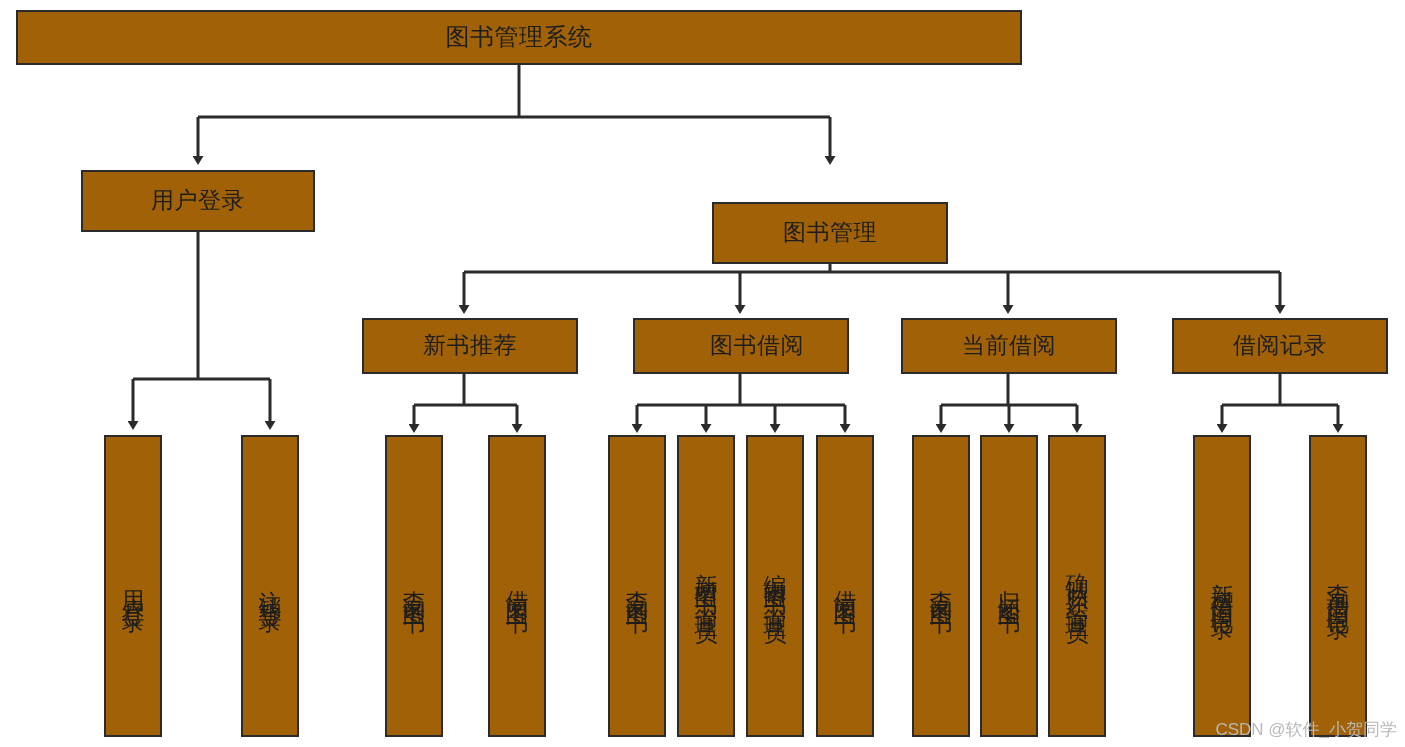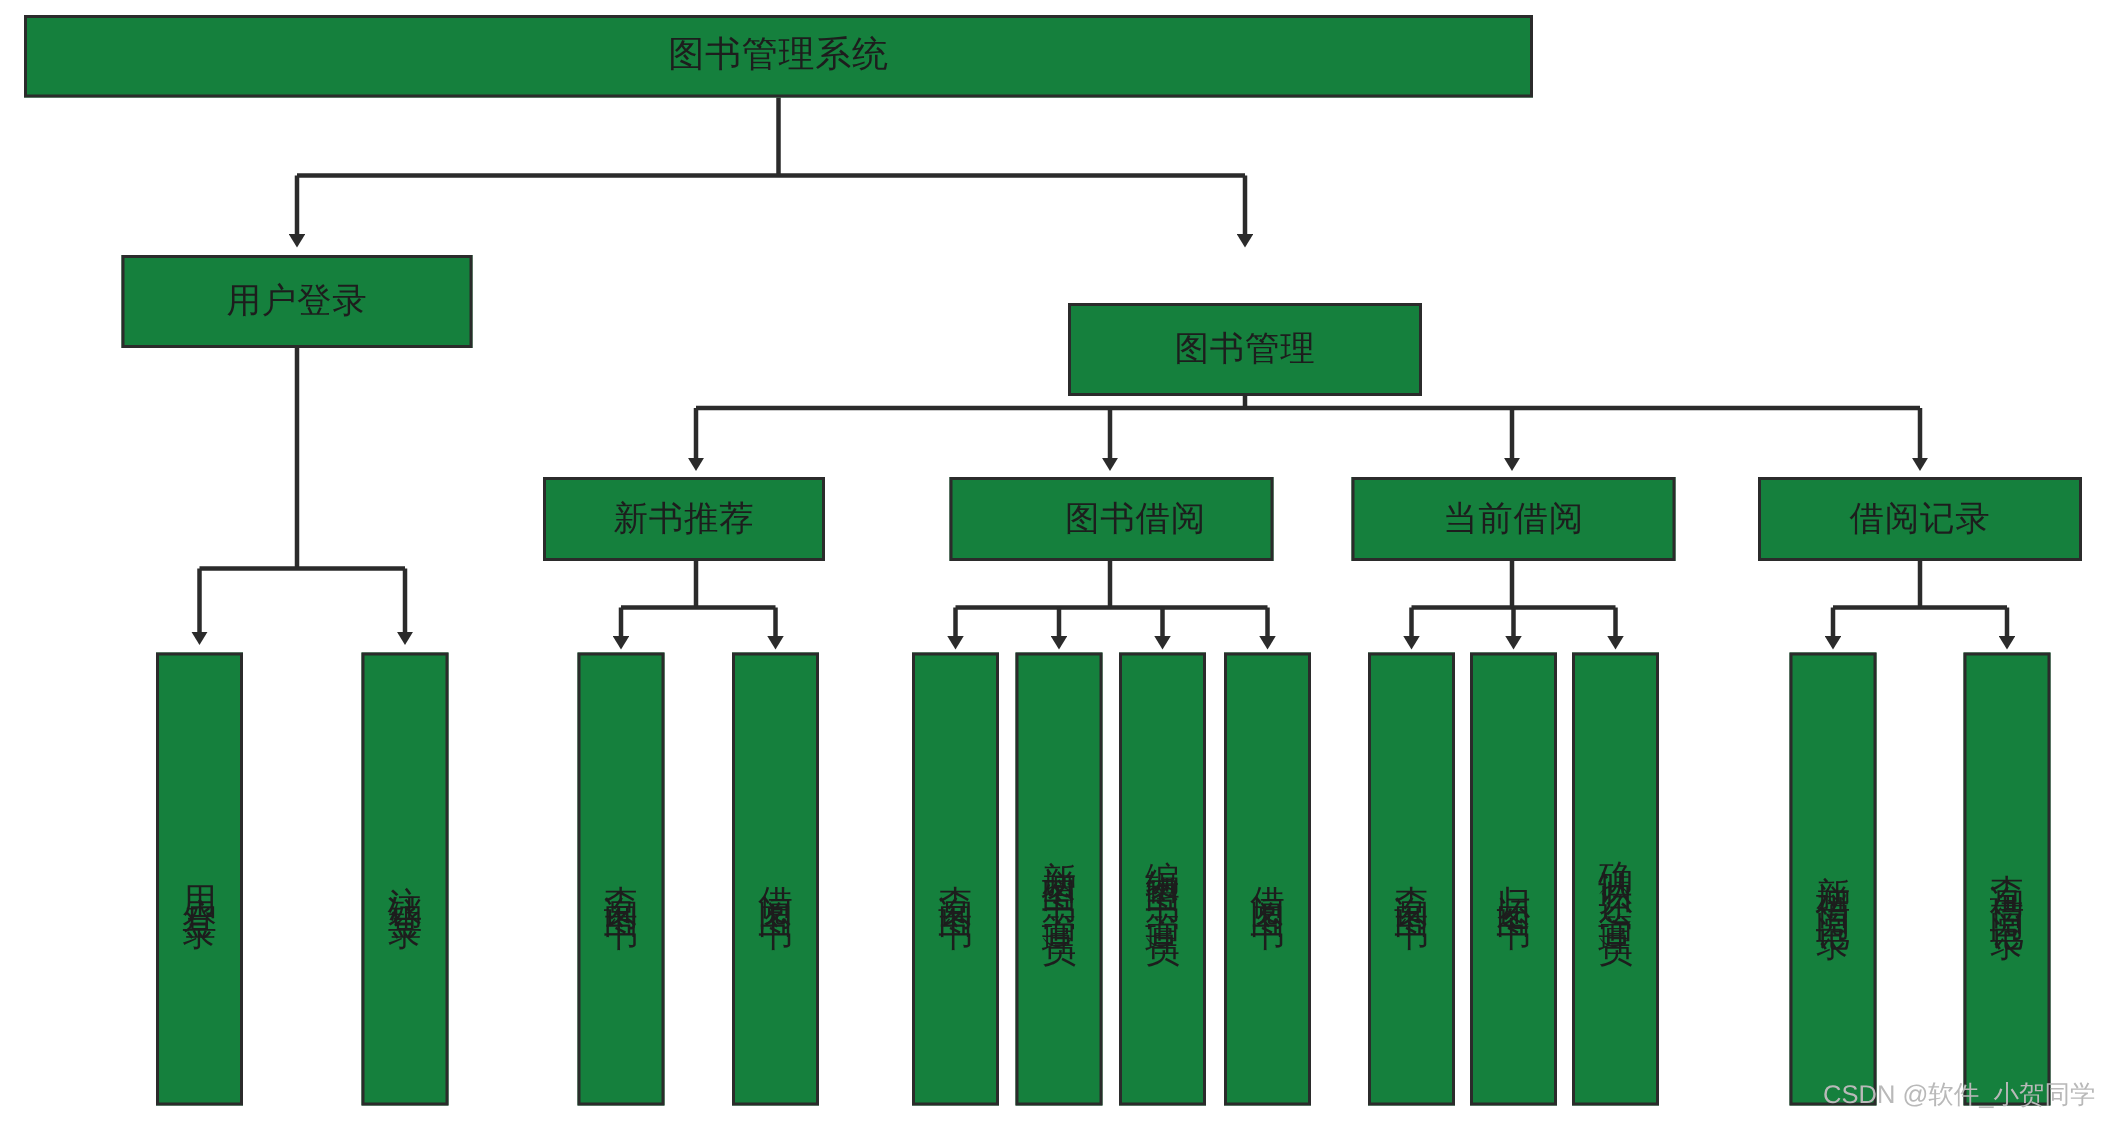"图书管理系统" .node { background: #15803d -> #a16207 }
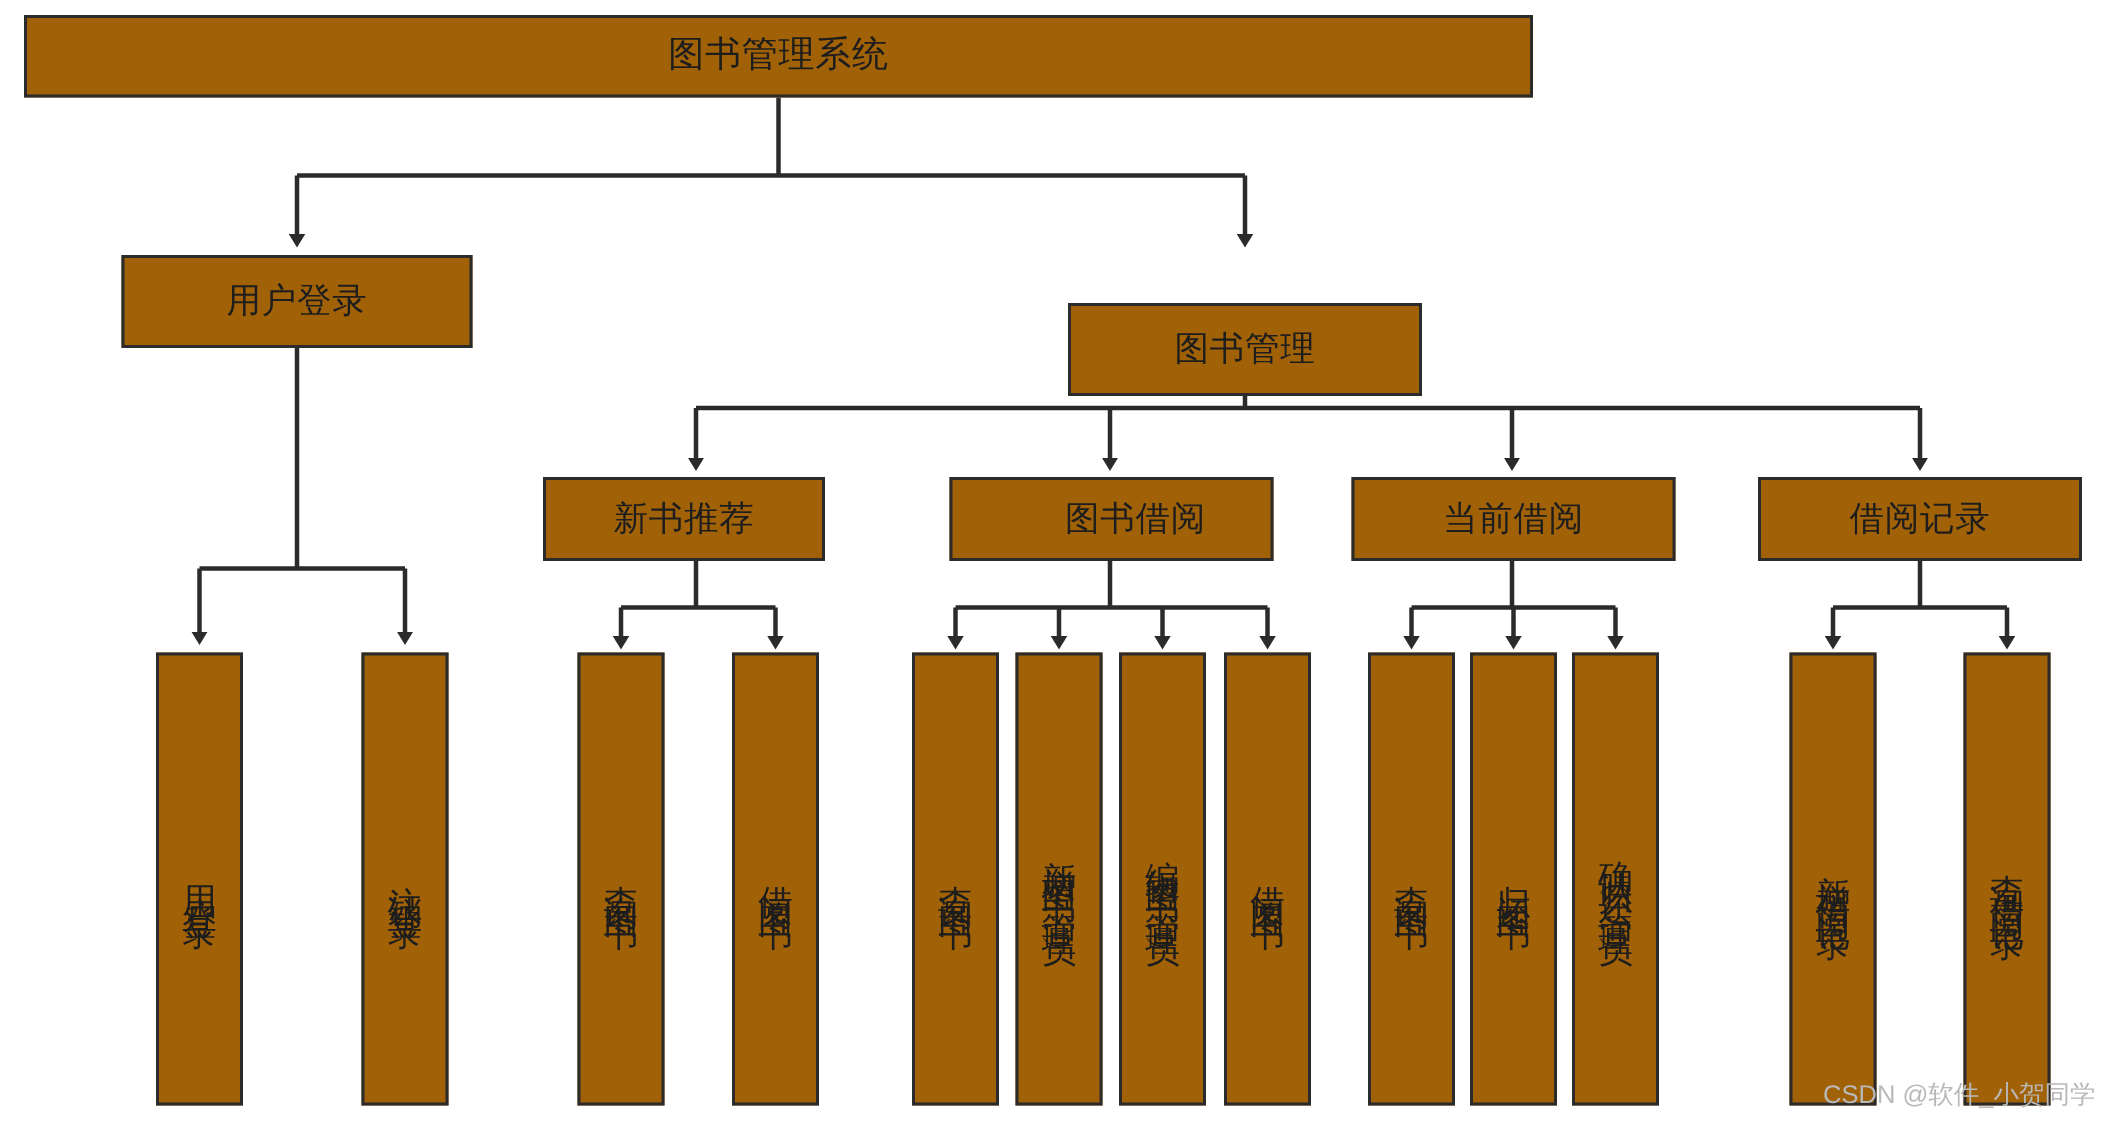"新书推荐" div.node { width: 188px -> 216px }
